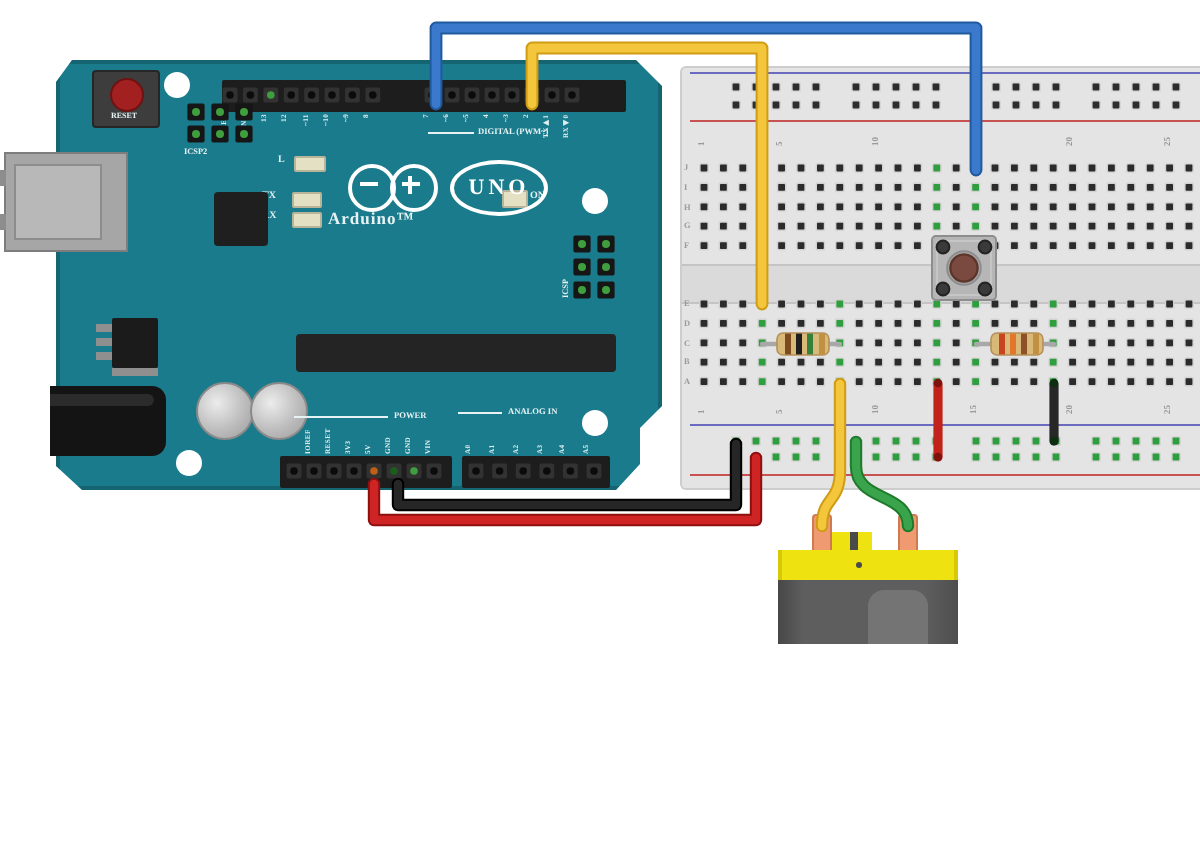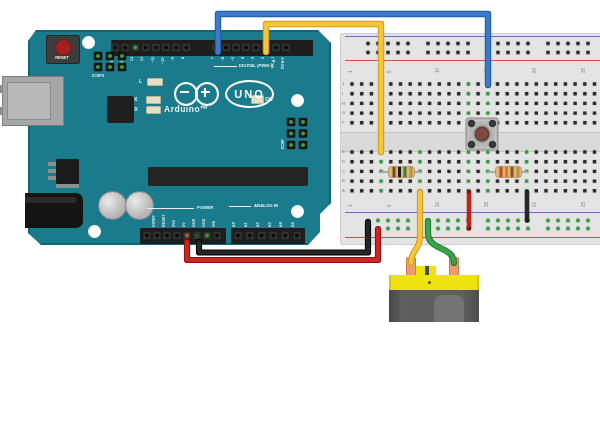"UNO" #canvas { font-family: Liberation Sans, sans-serif -> Liberation Serif, serif }
